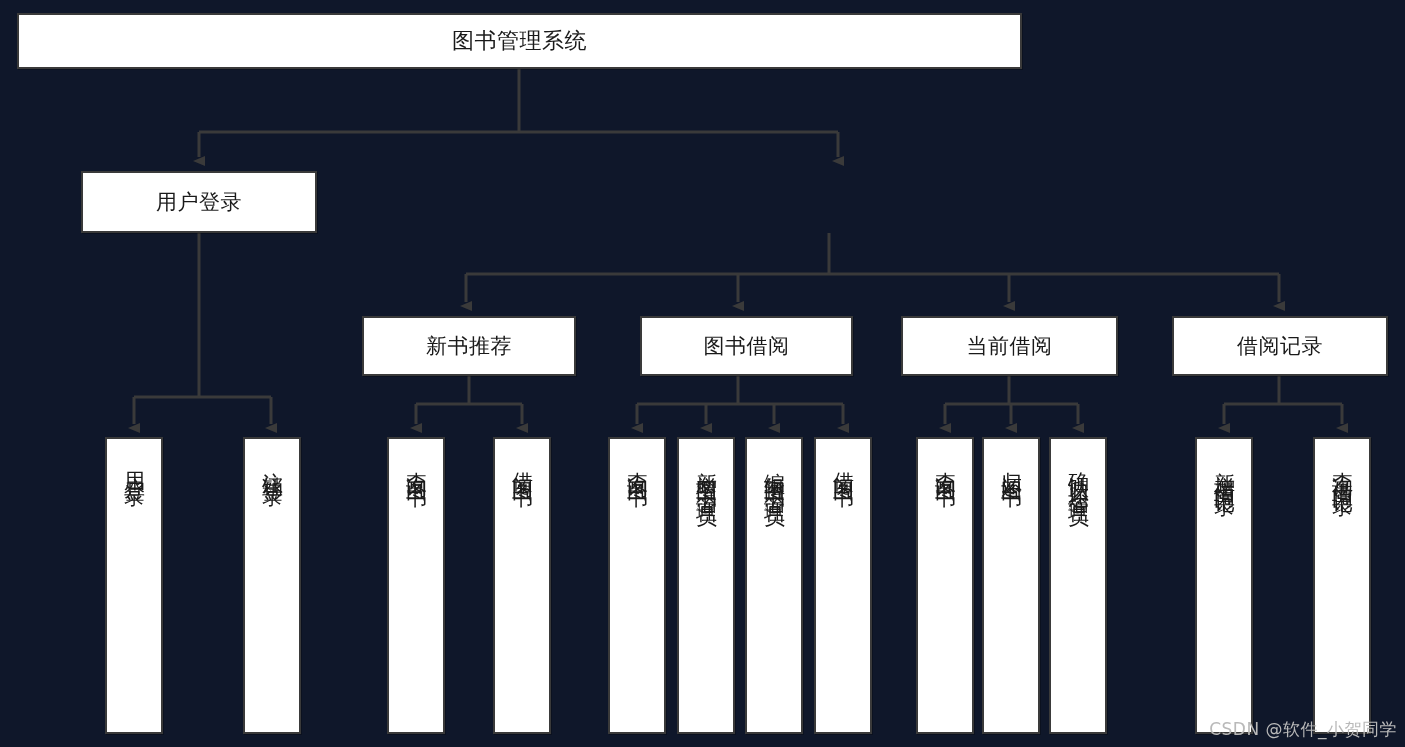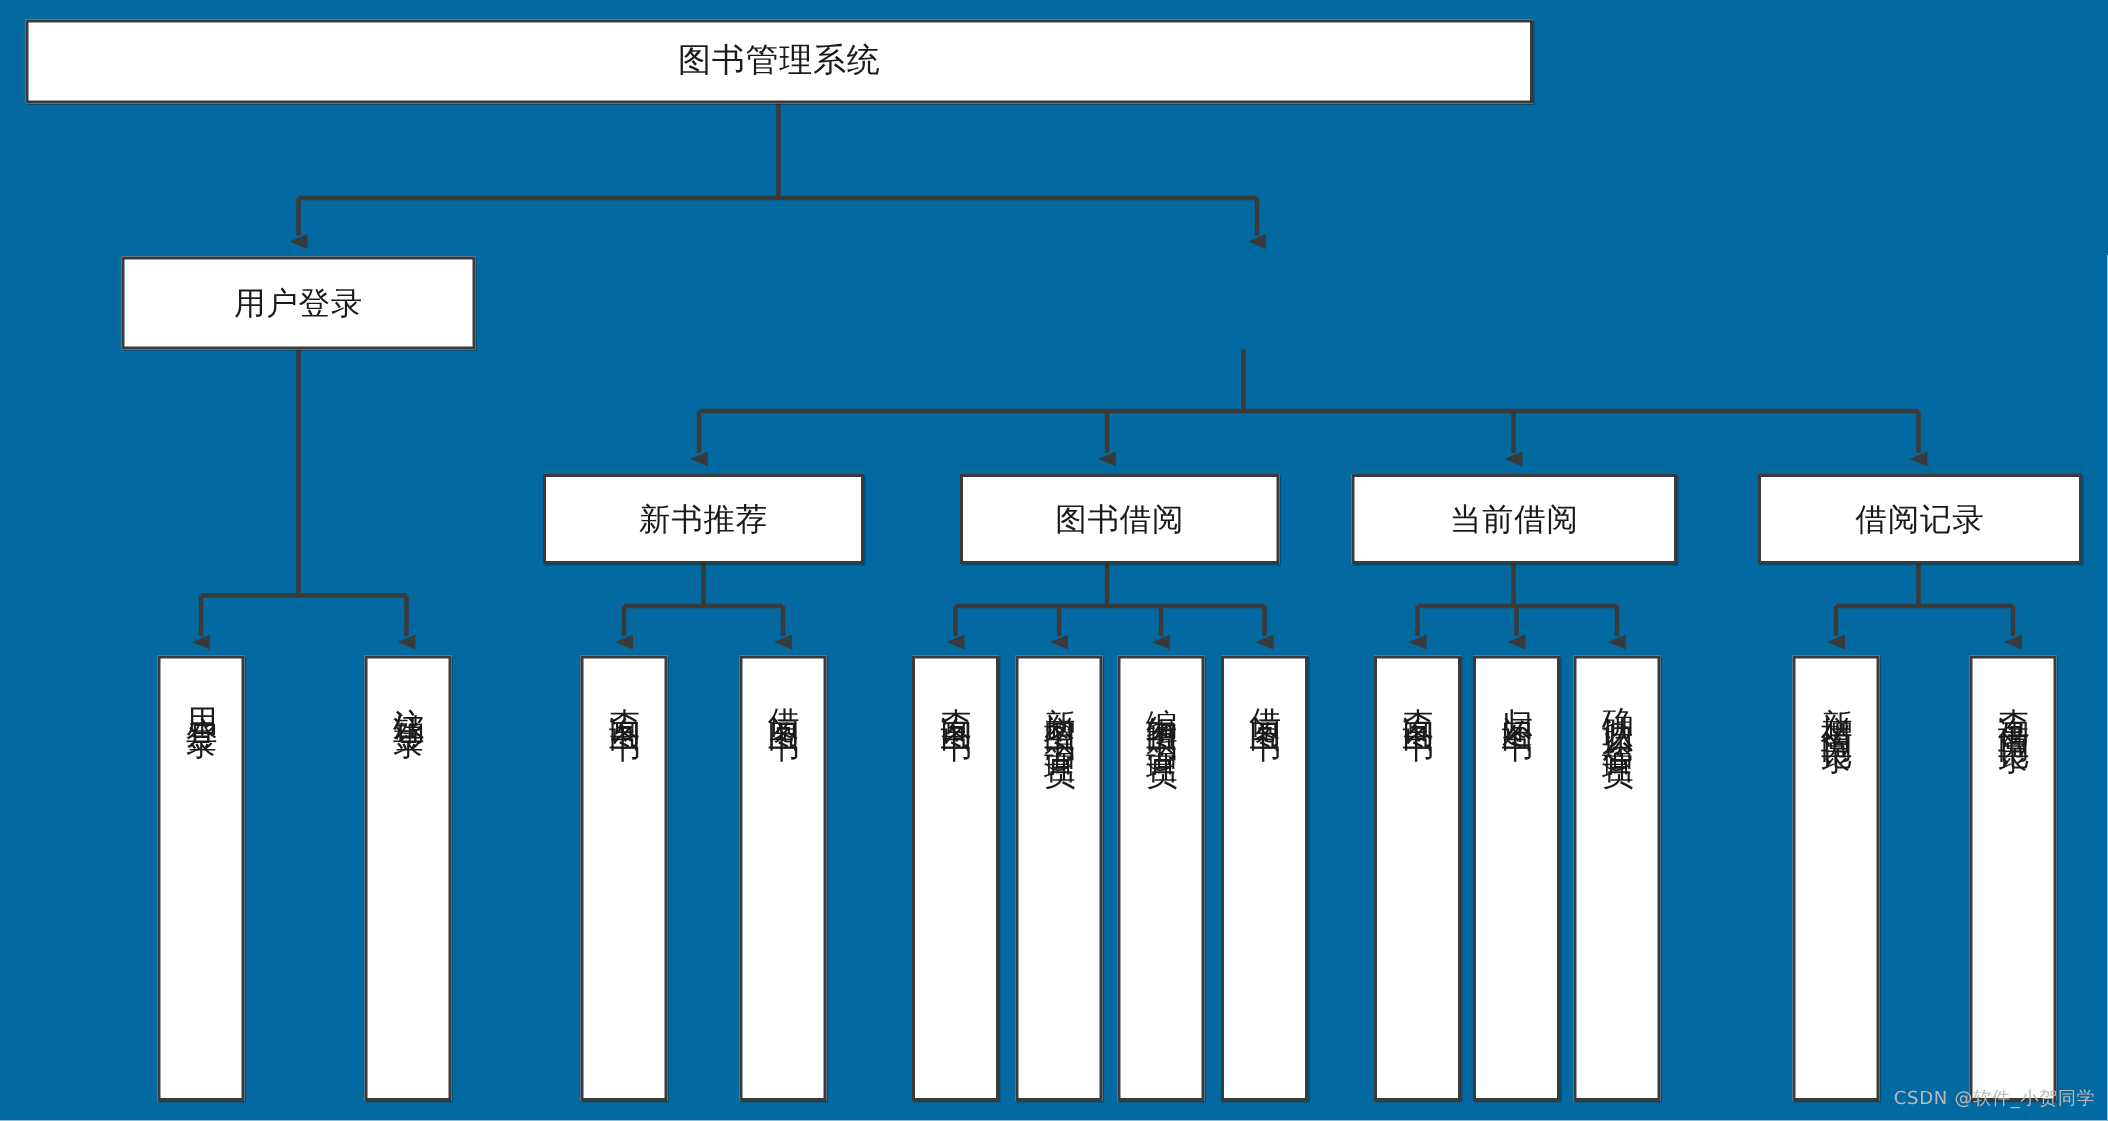"图书管理系统" #canvas { background: #0369a1 -> #0f172a }
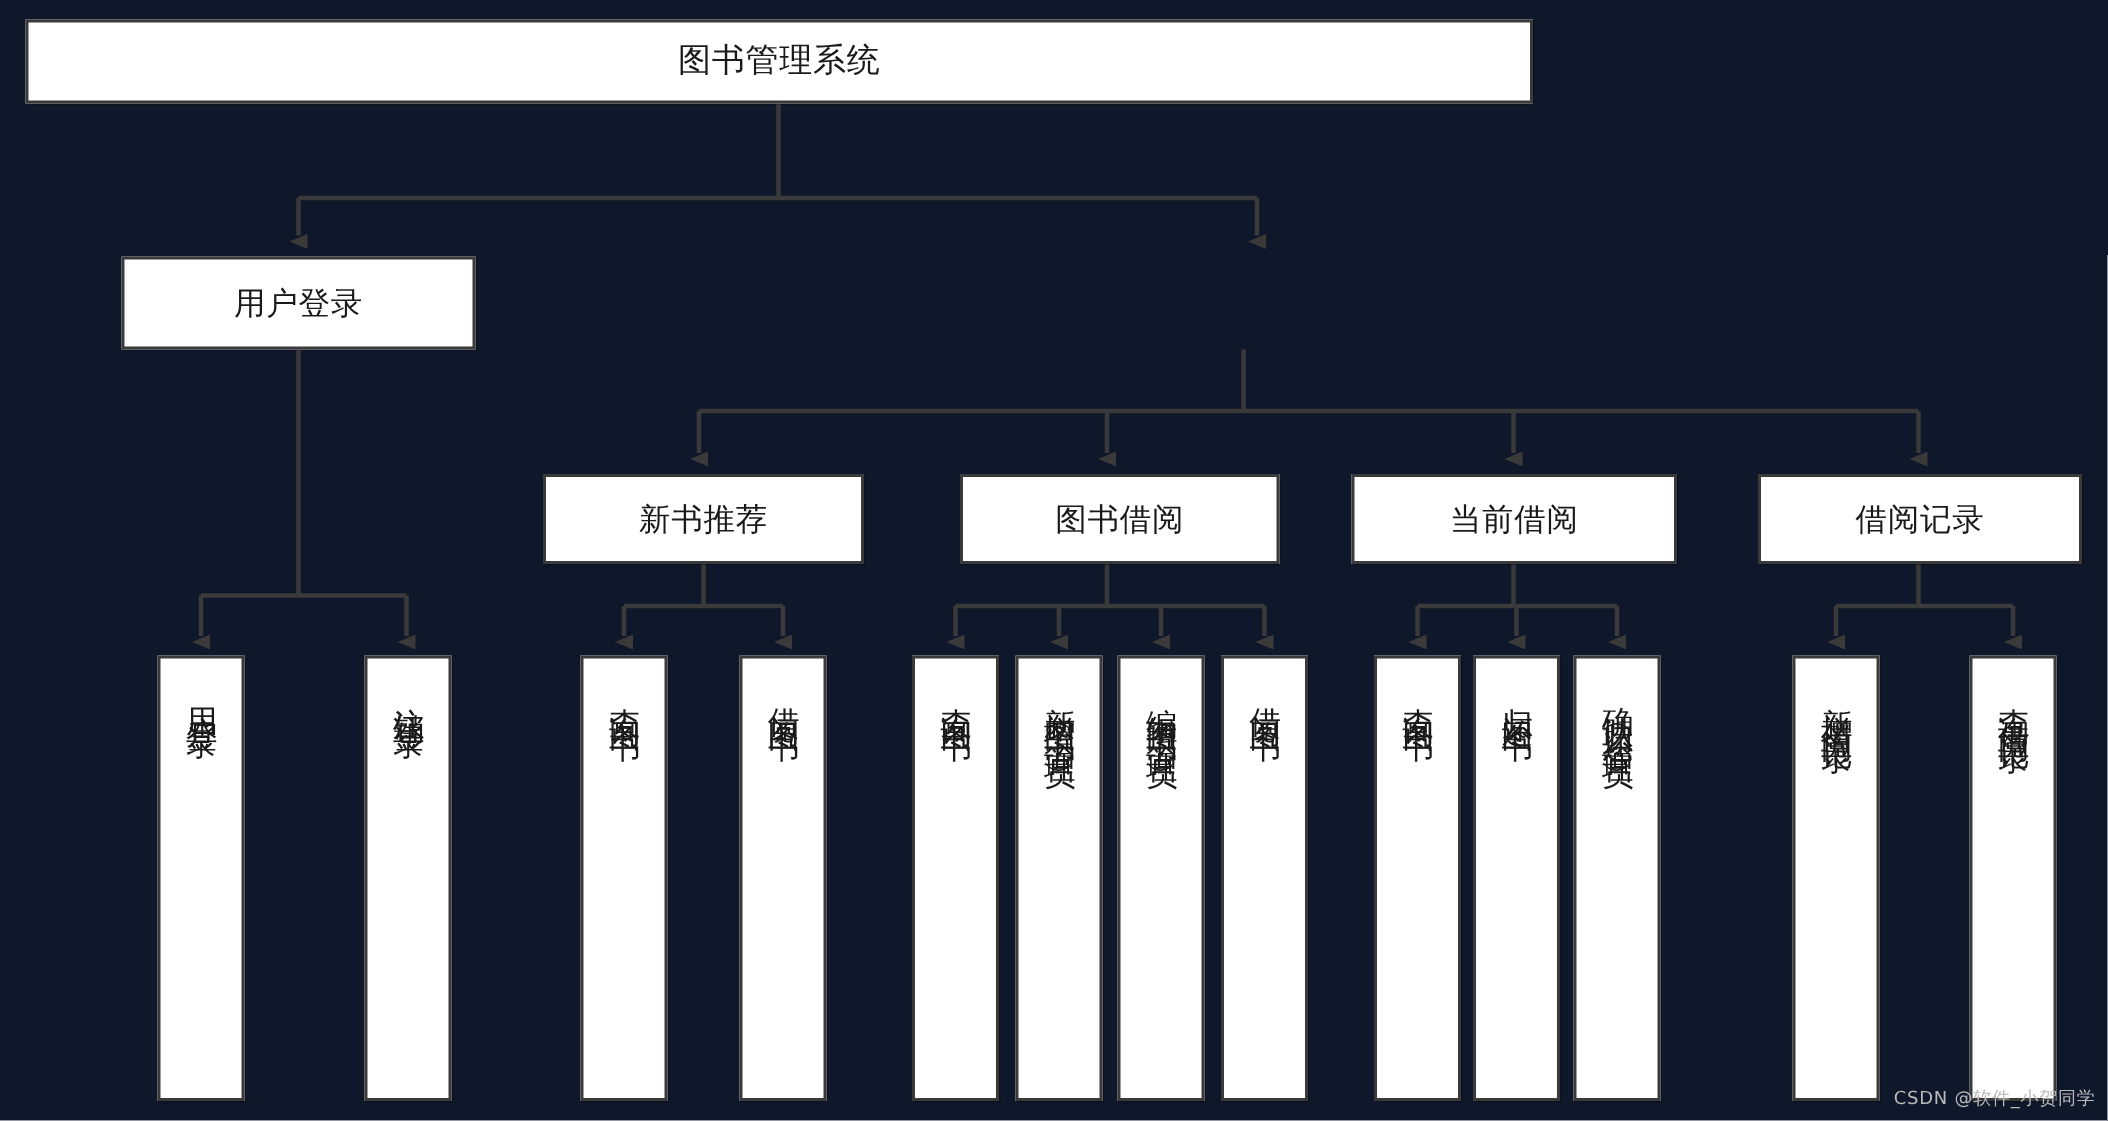"CSDN @软件_小贺同学" #watermark { font-size: 12px -> 17px }
